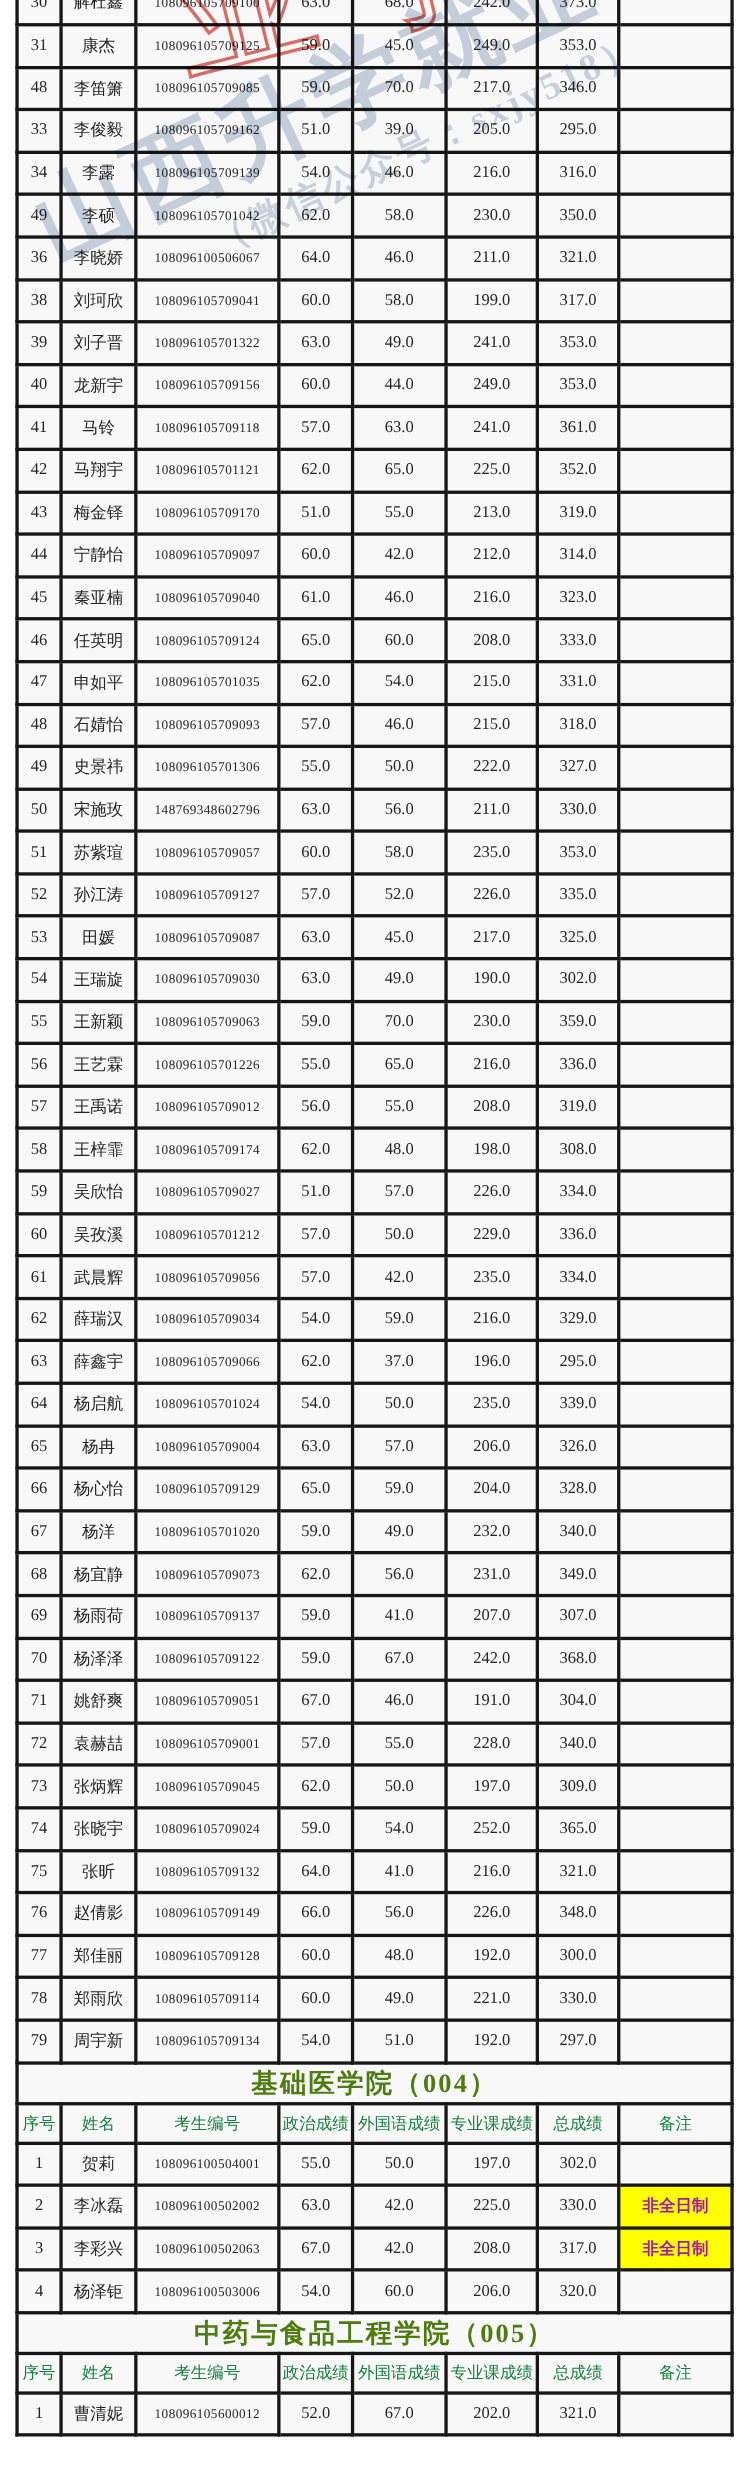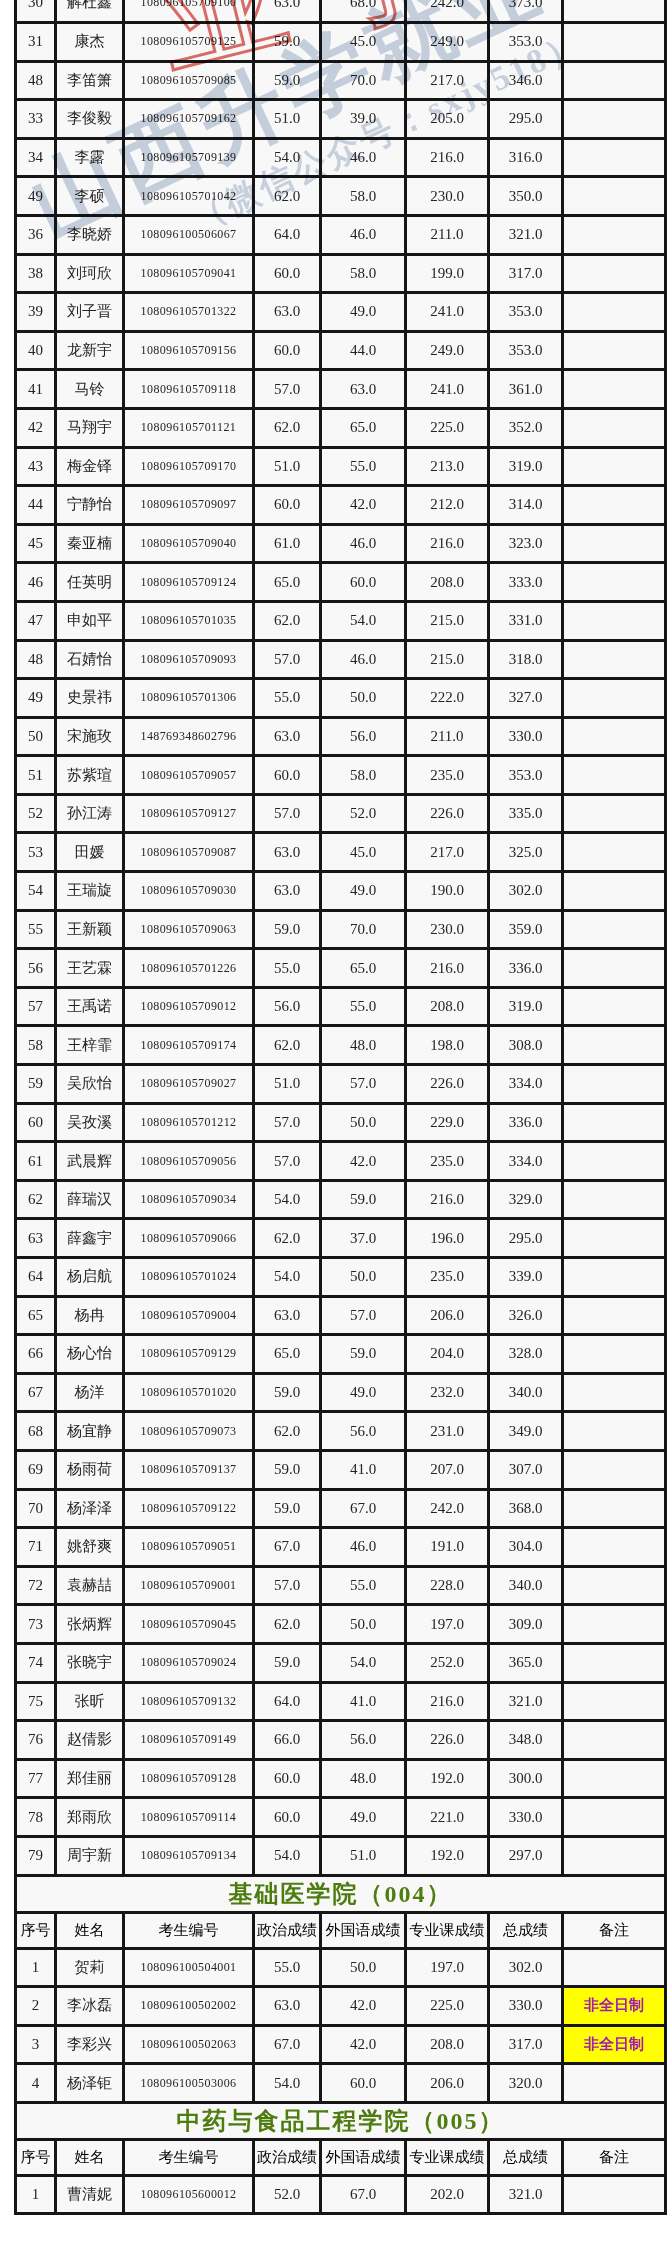"序号" tr.colhead td { color: #000000 -> #15803d }
